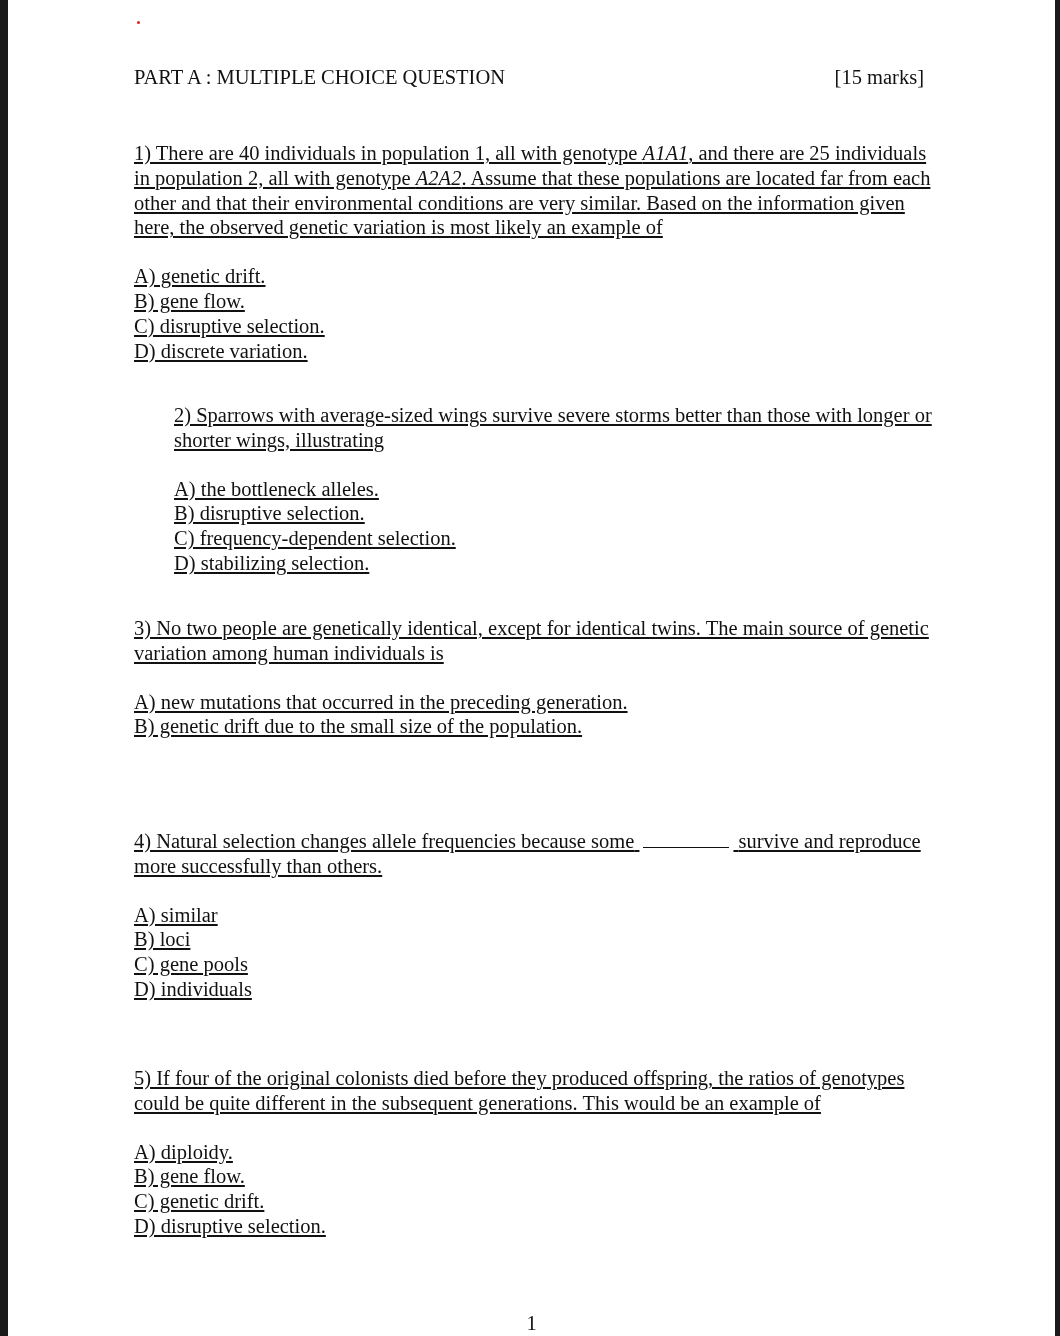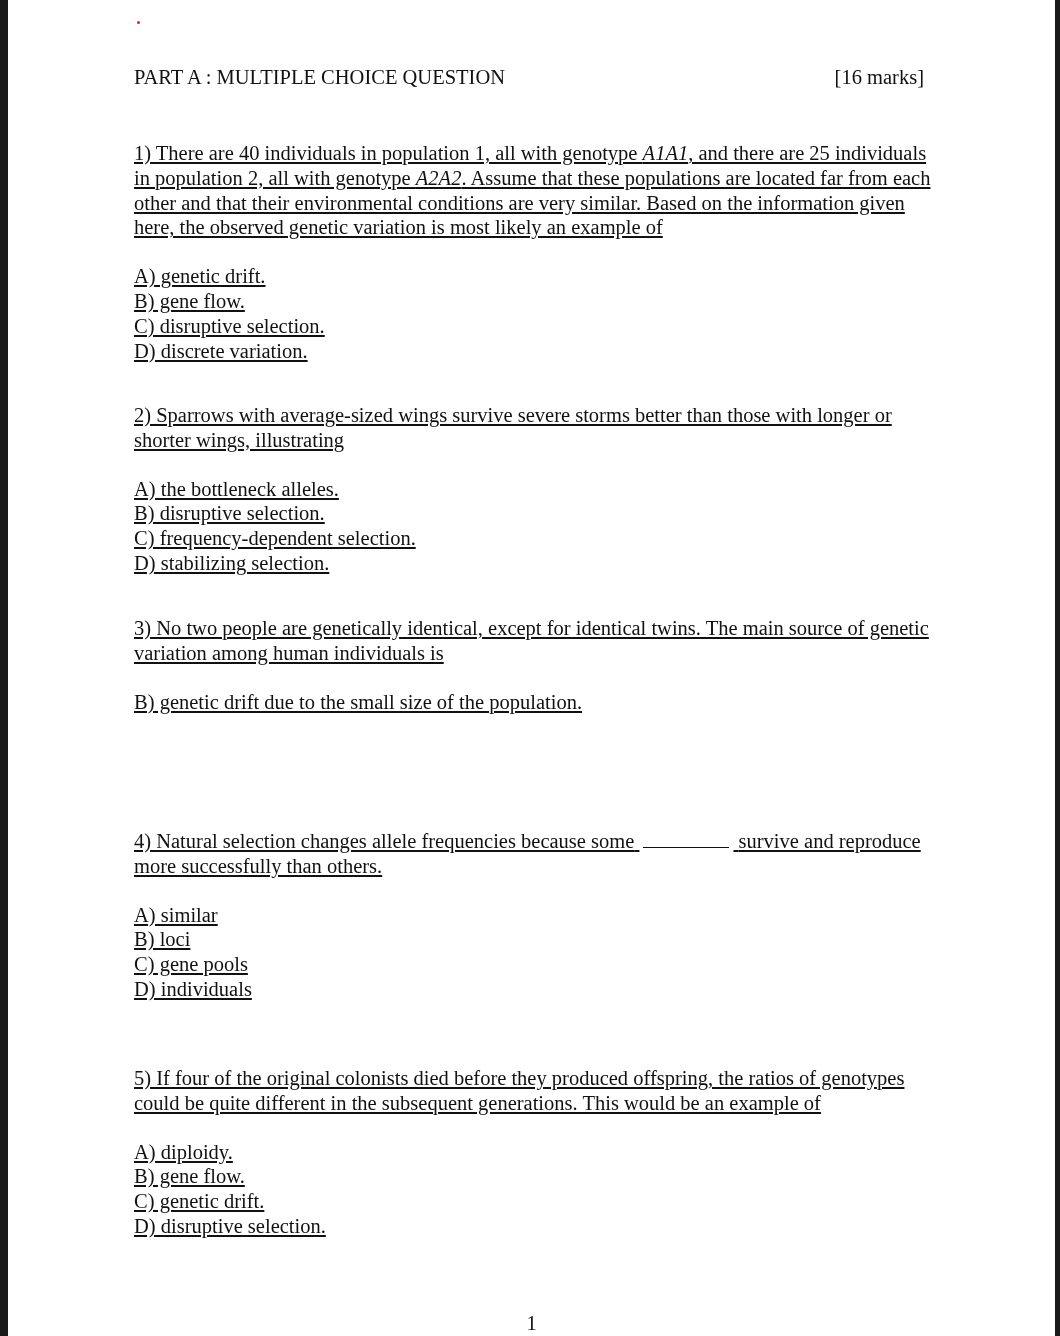"[16 marks]" span { text: 16 -> 15 }
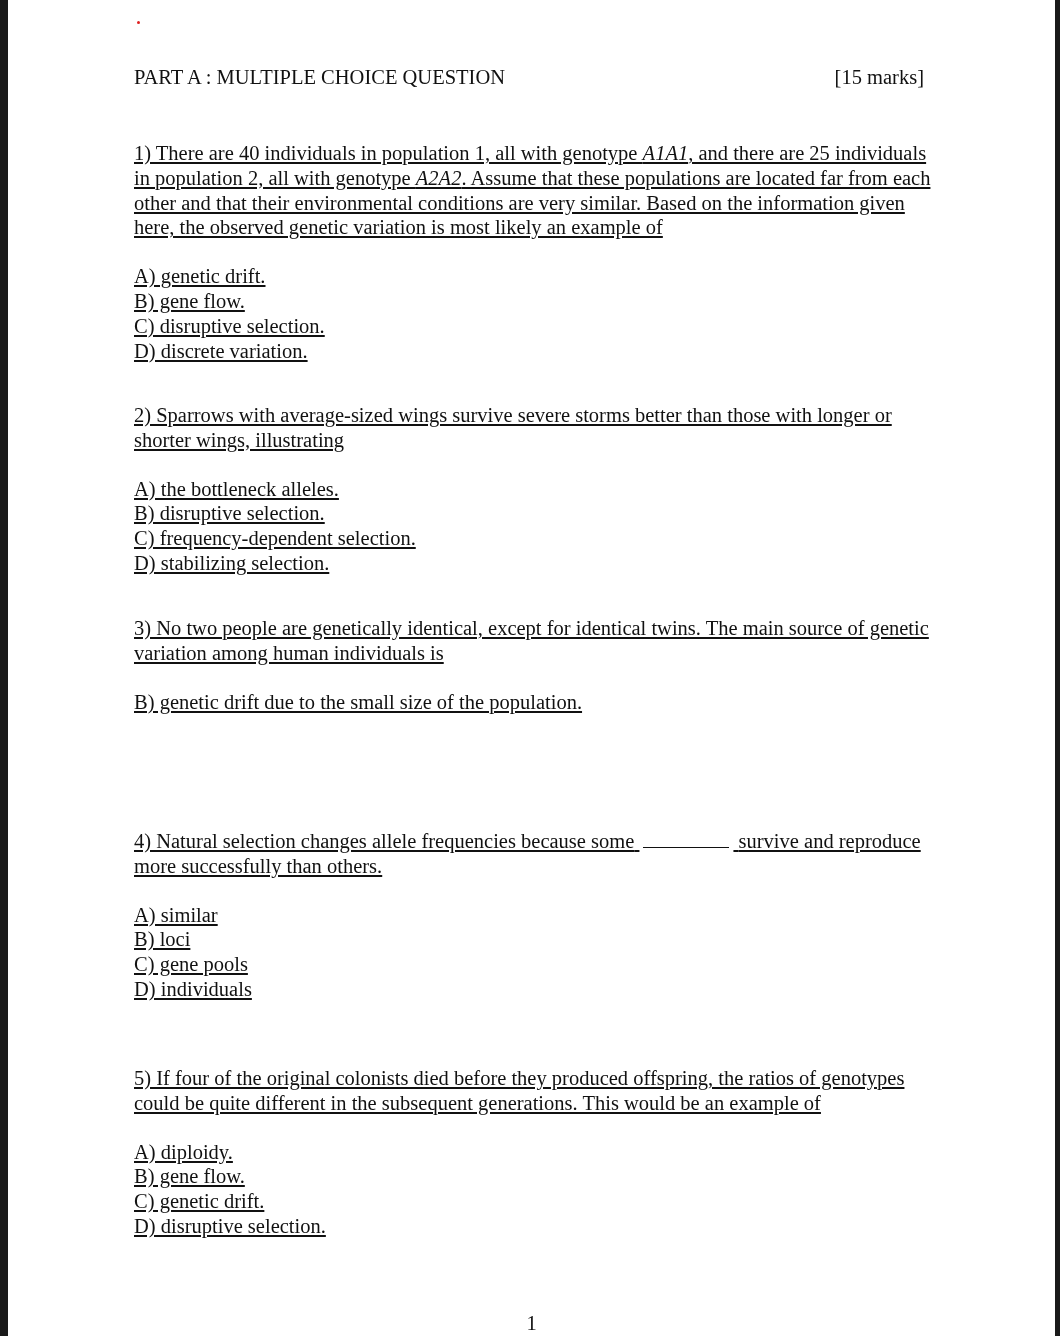"2) Sparrows with average-sized wings" div.q { margin-left: none -> 40px }
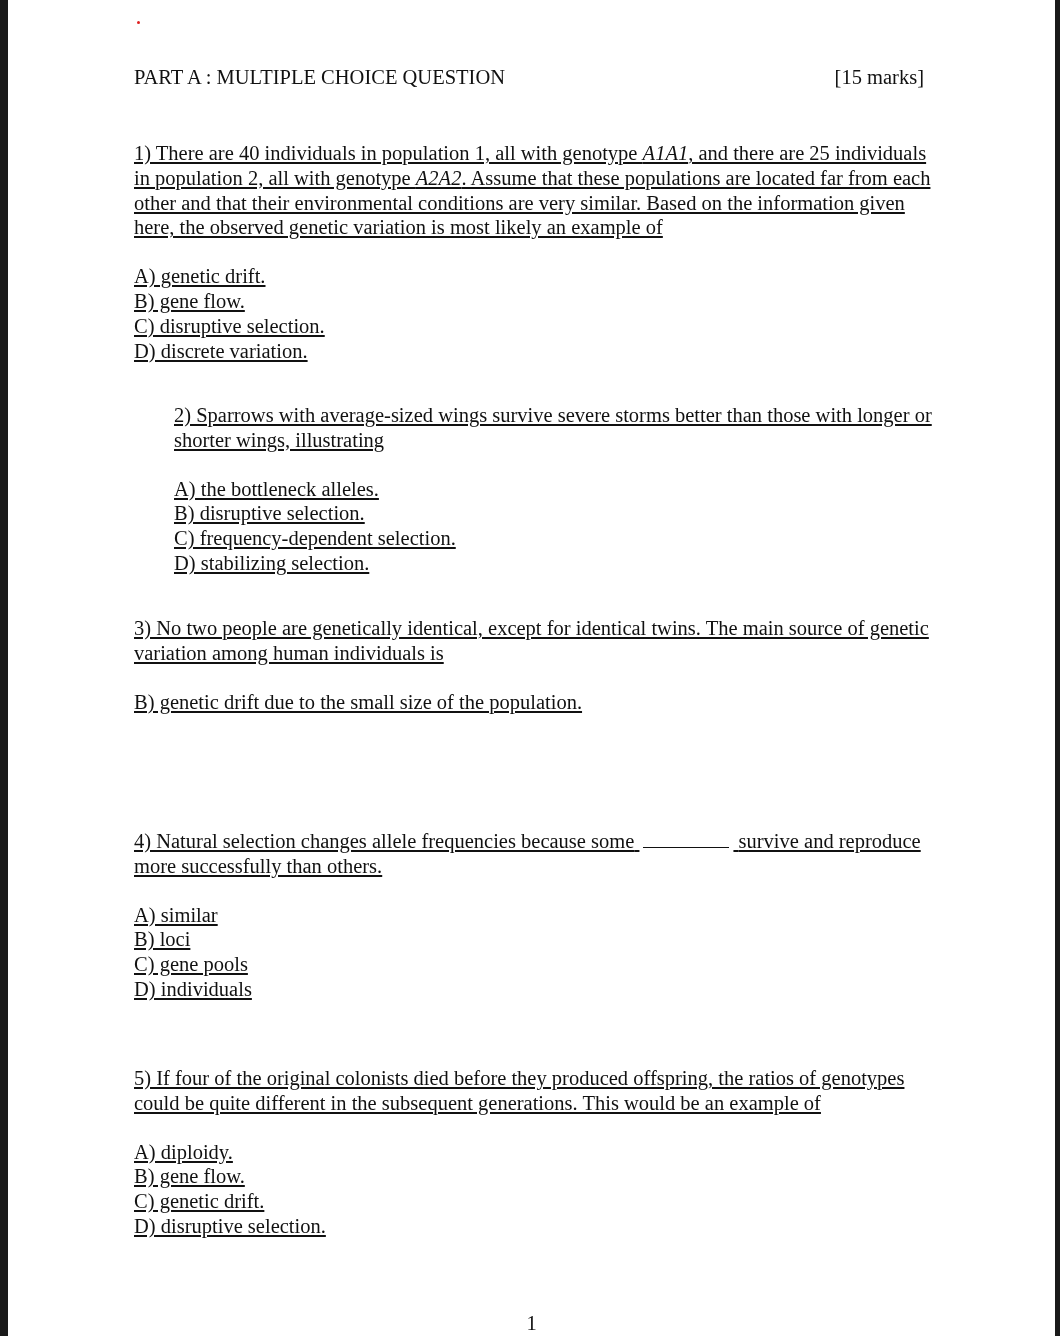"A) new mutations that occurred" div.opt { html: none -> <div>A) new mutations that occurred in the preceding generation.</div> }
